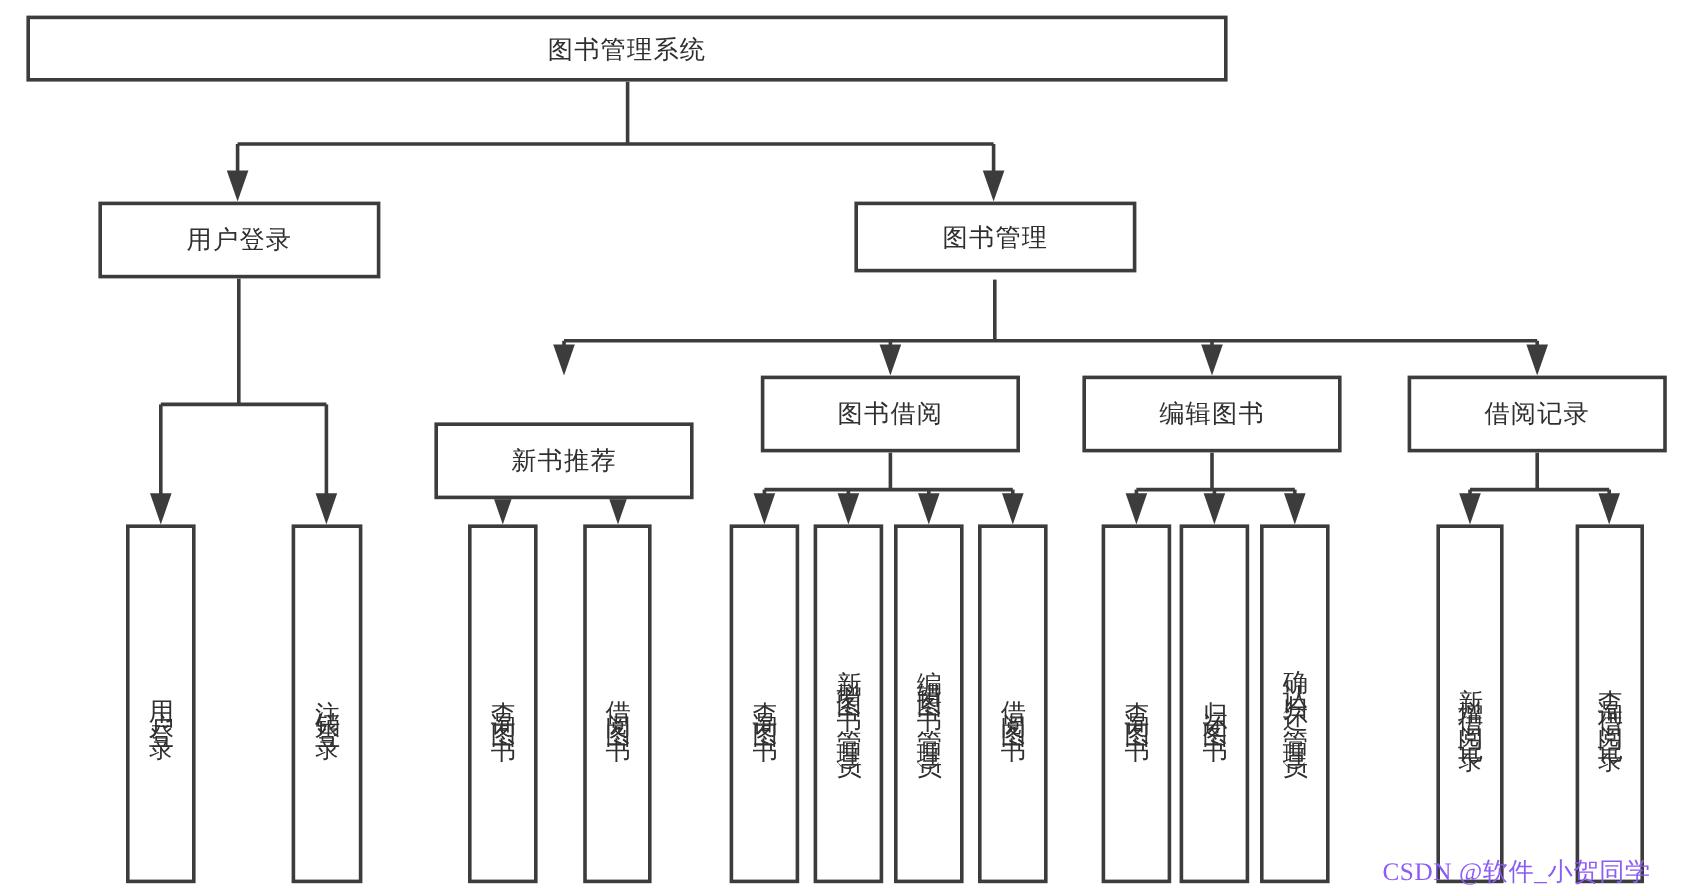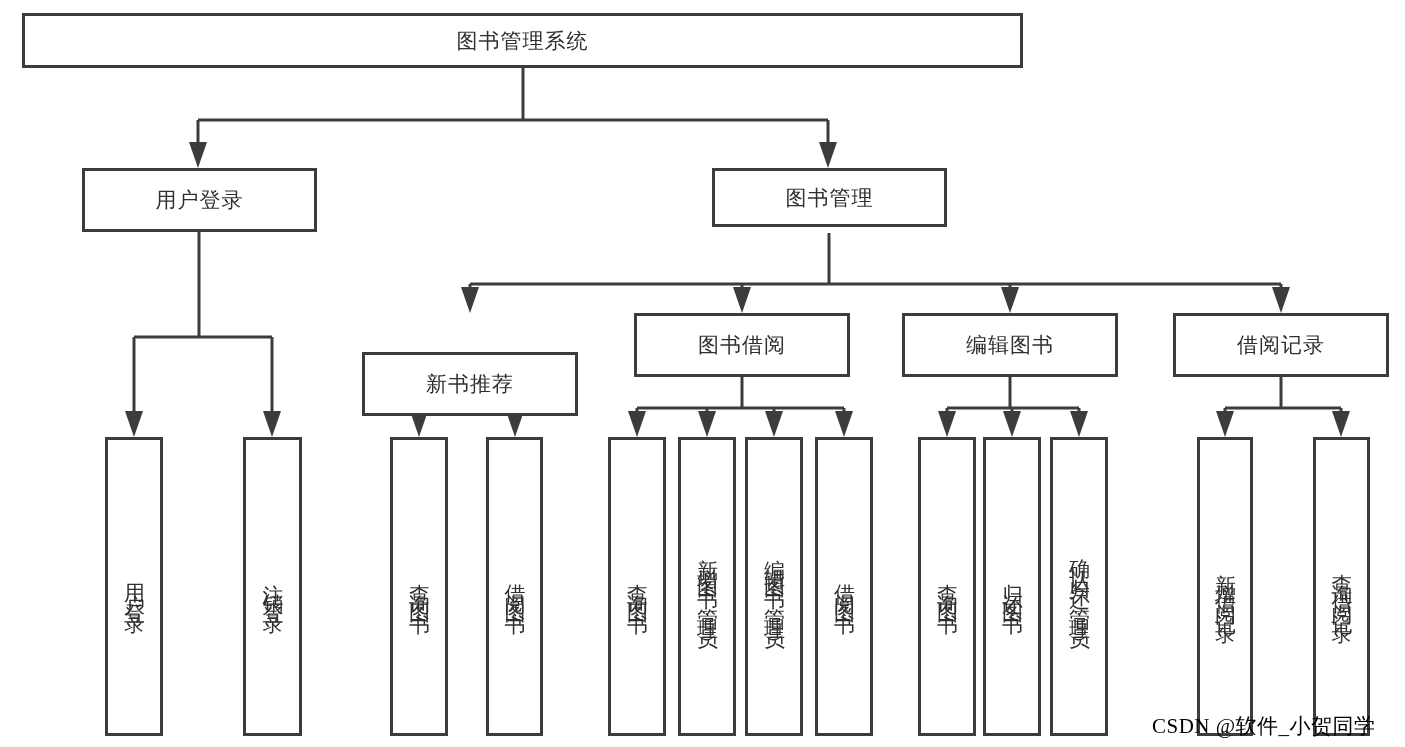"CSDN @软件_小贺同学" .watermark { color: #000000 -> #8b5cf6 }
